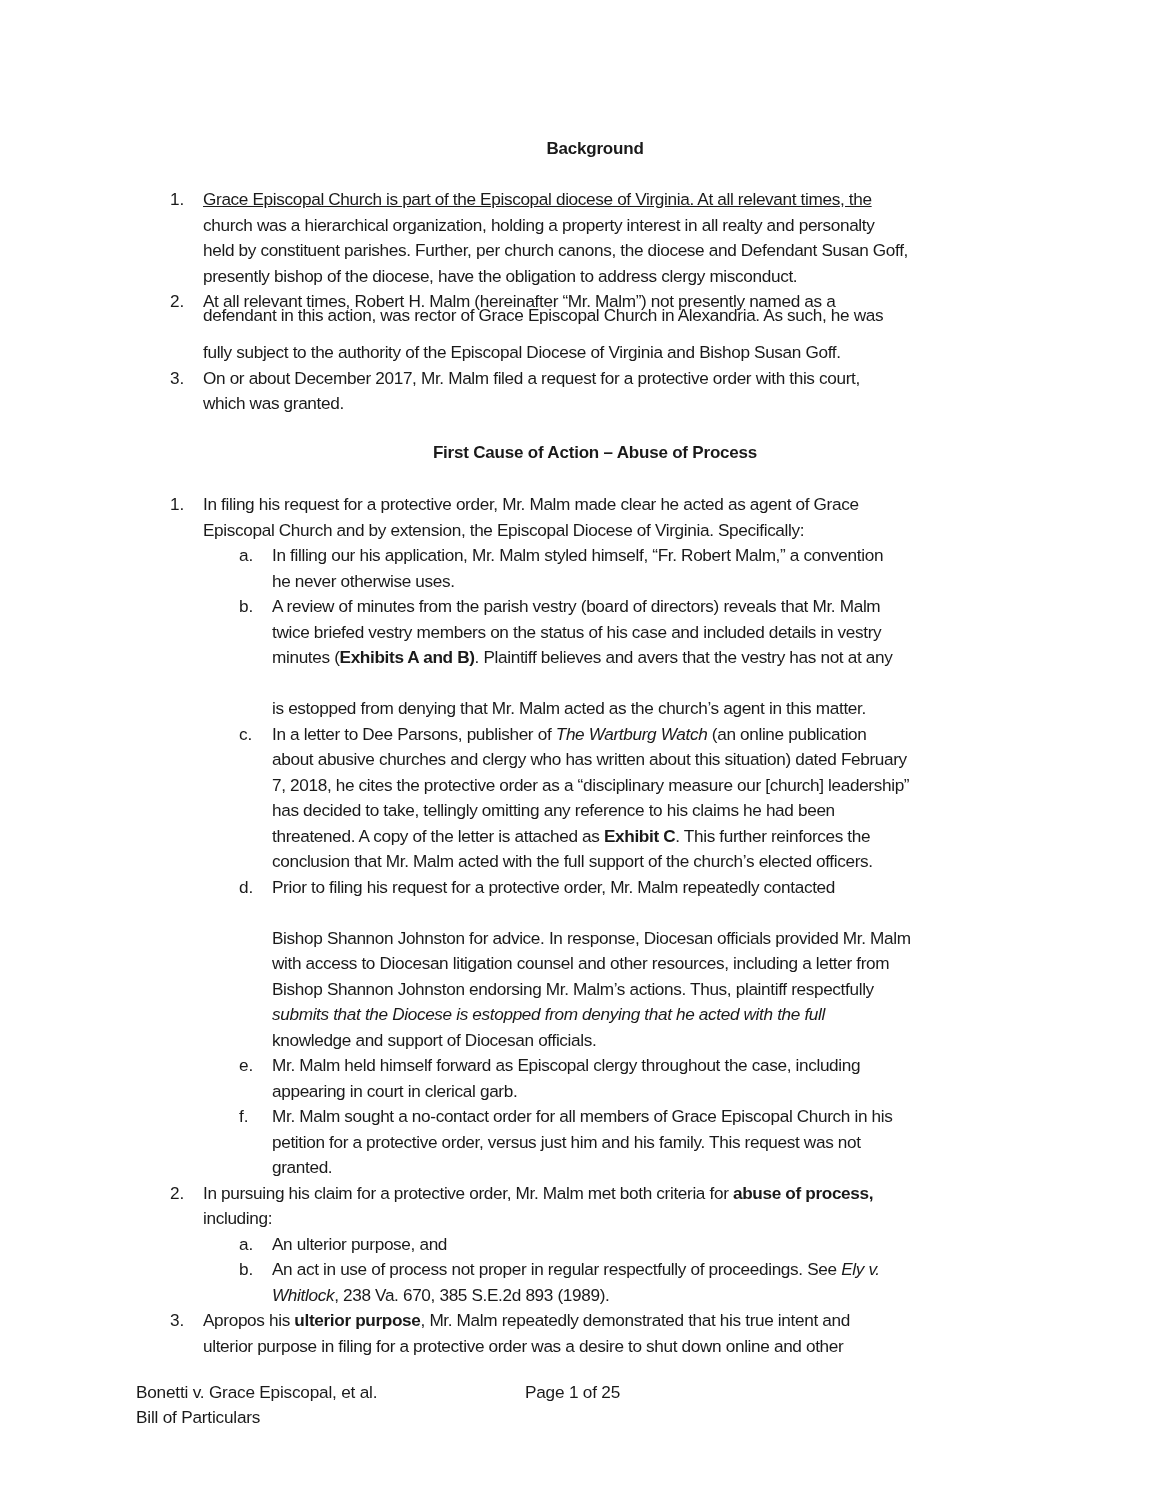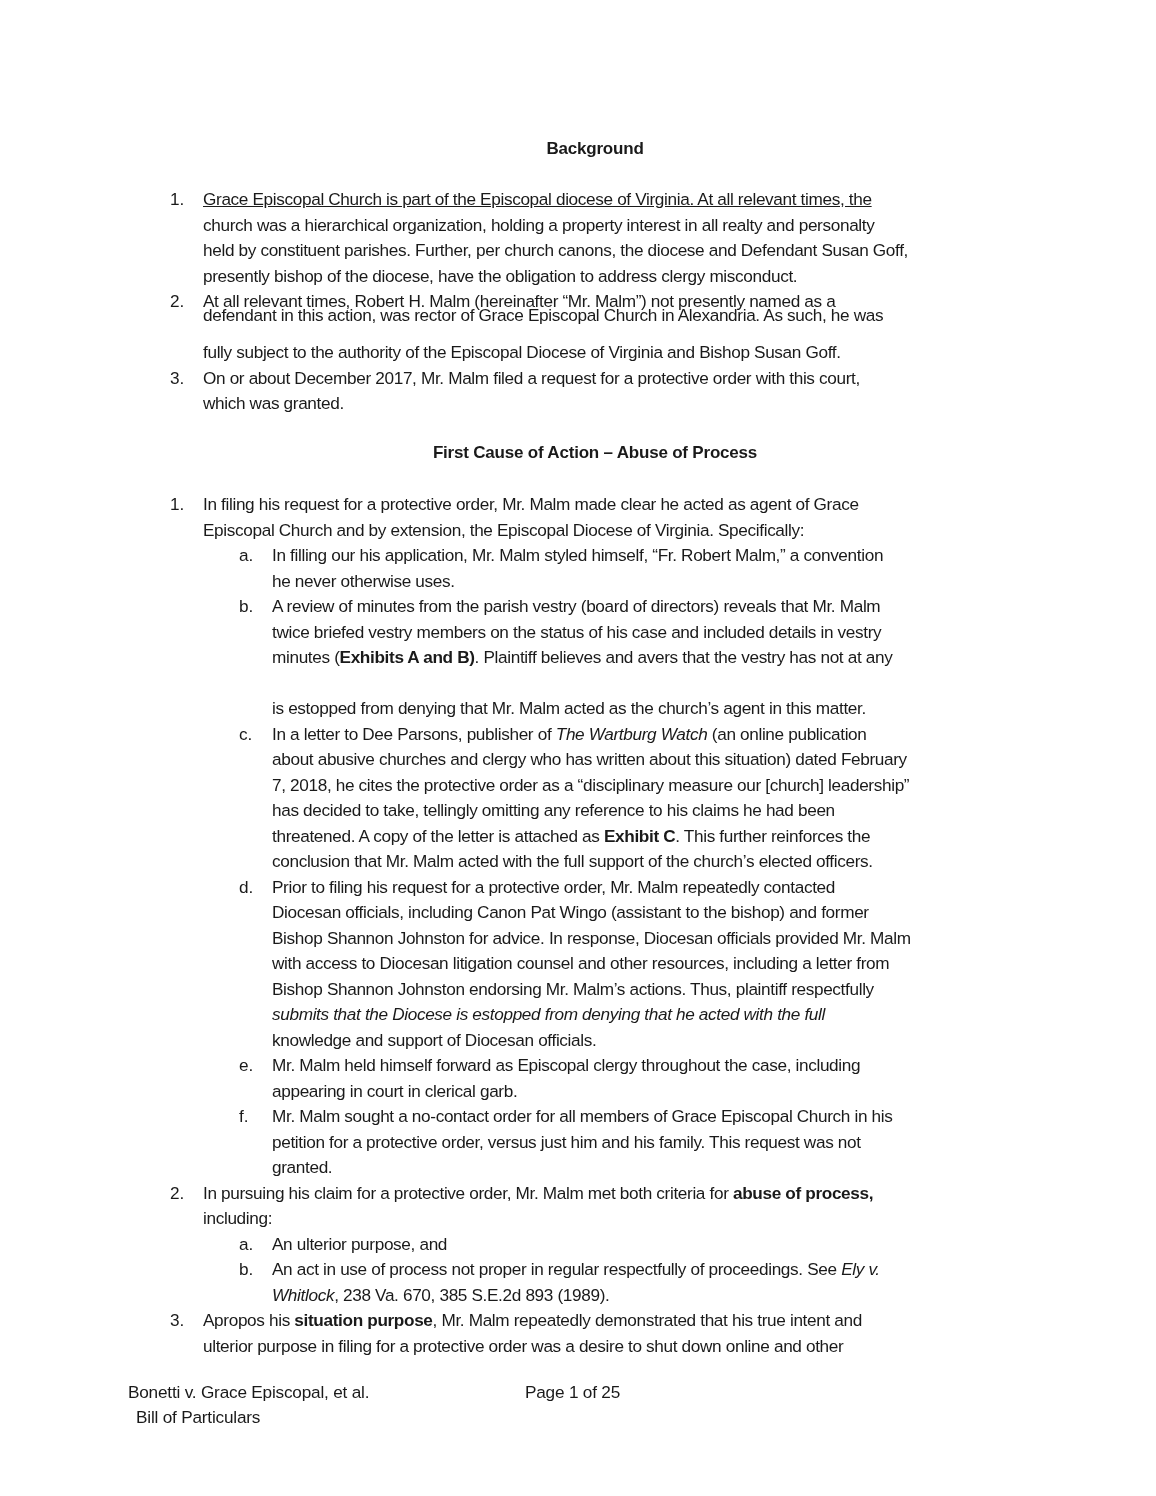"Diocesan officials, including Canon Pat" div.line { html: <div>Diocesan officials, including Canon Pat Wingo (assistant to the bishop) and former</div> -> none }
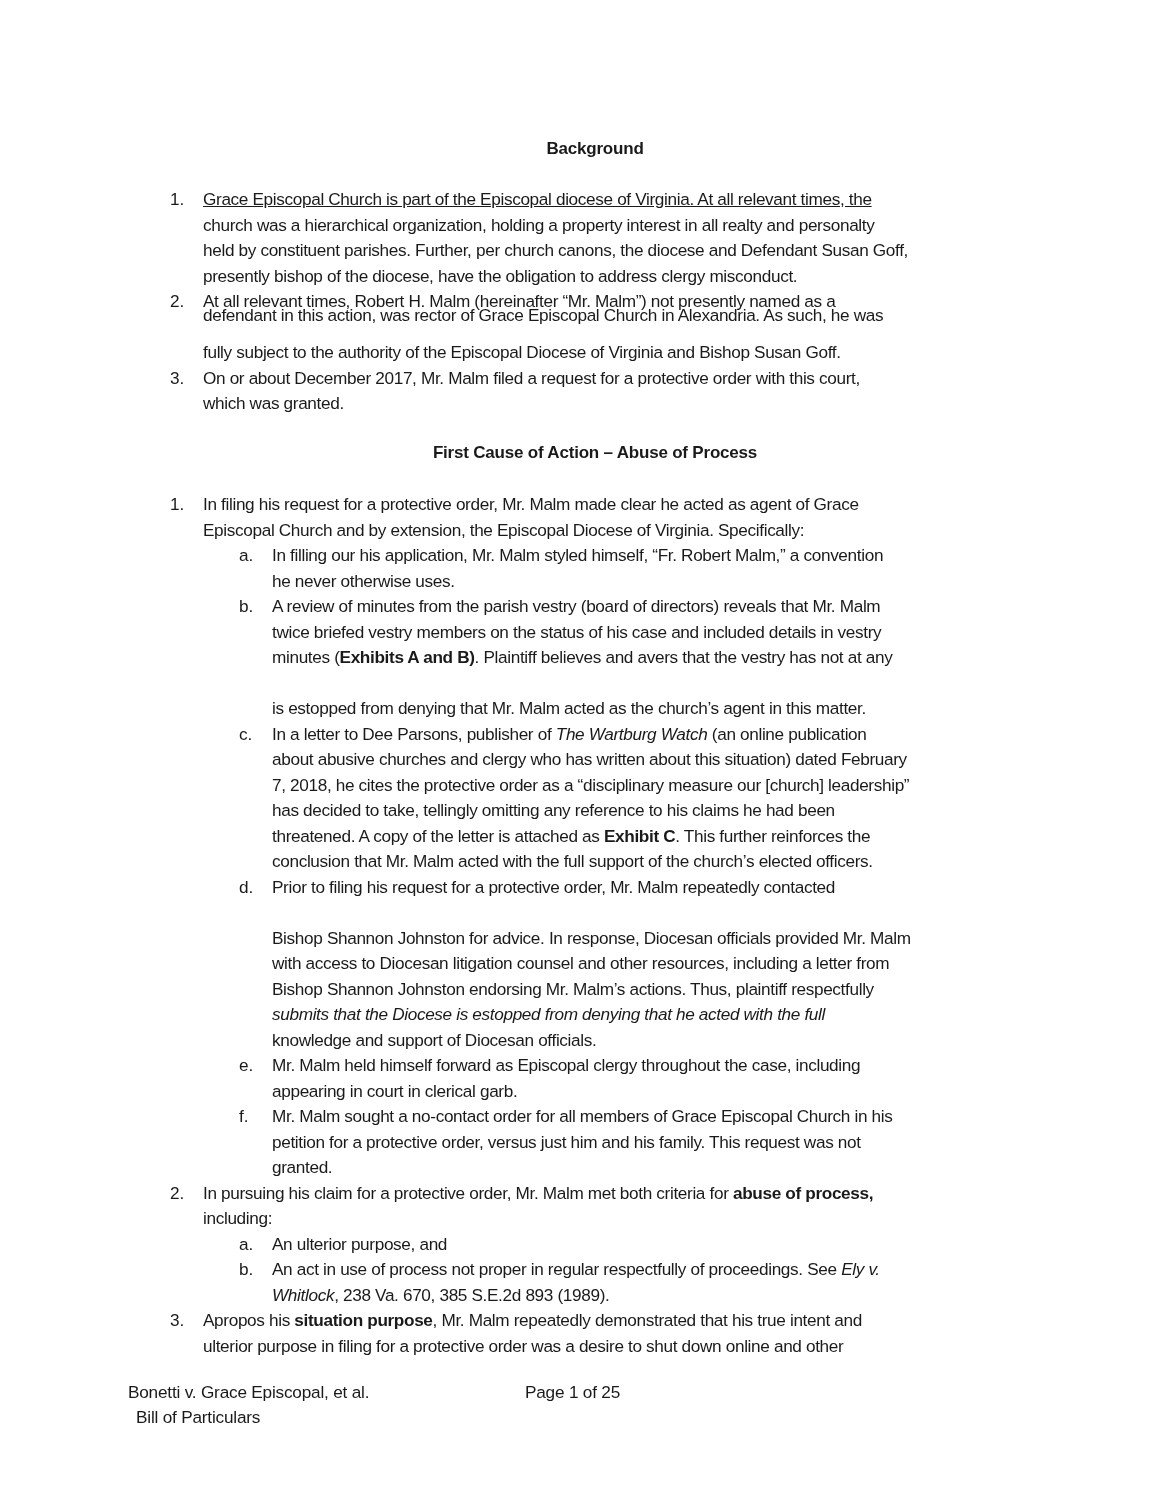"situation purpose" b { text: situation -> ulterior }
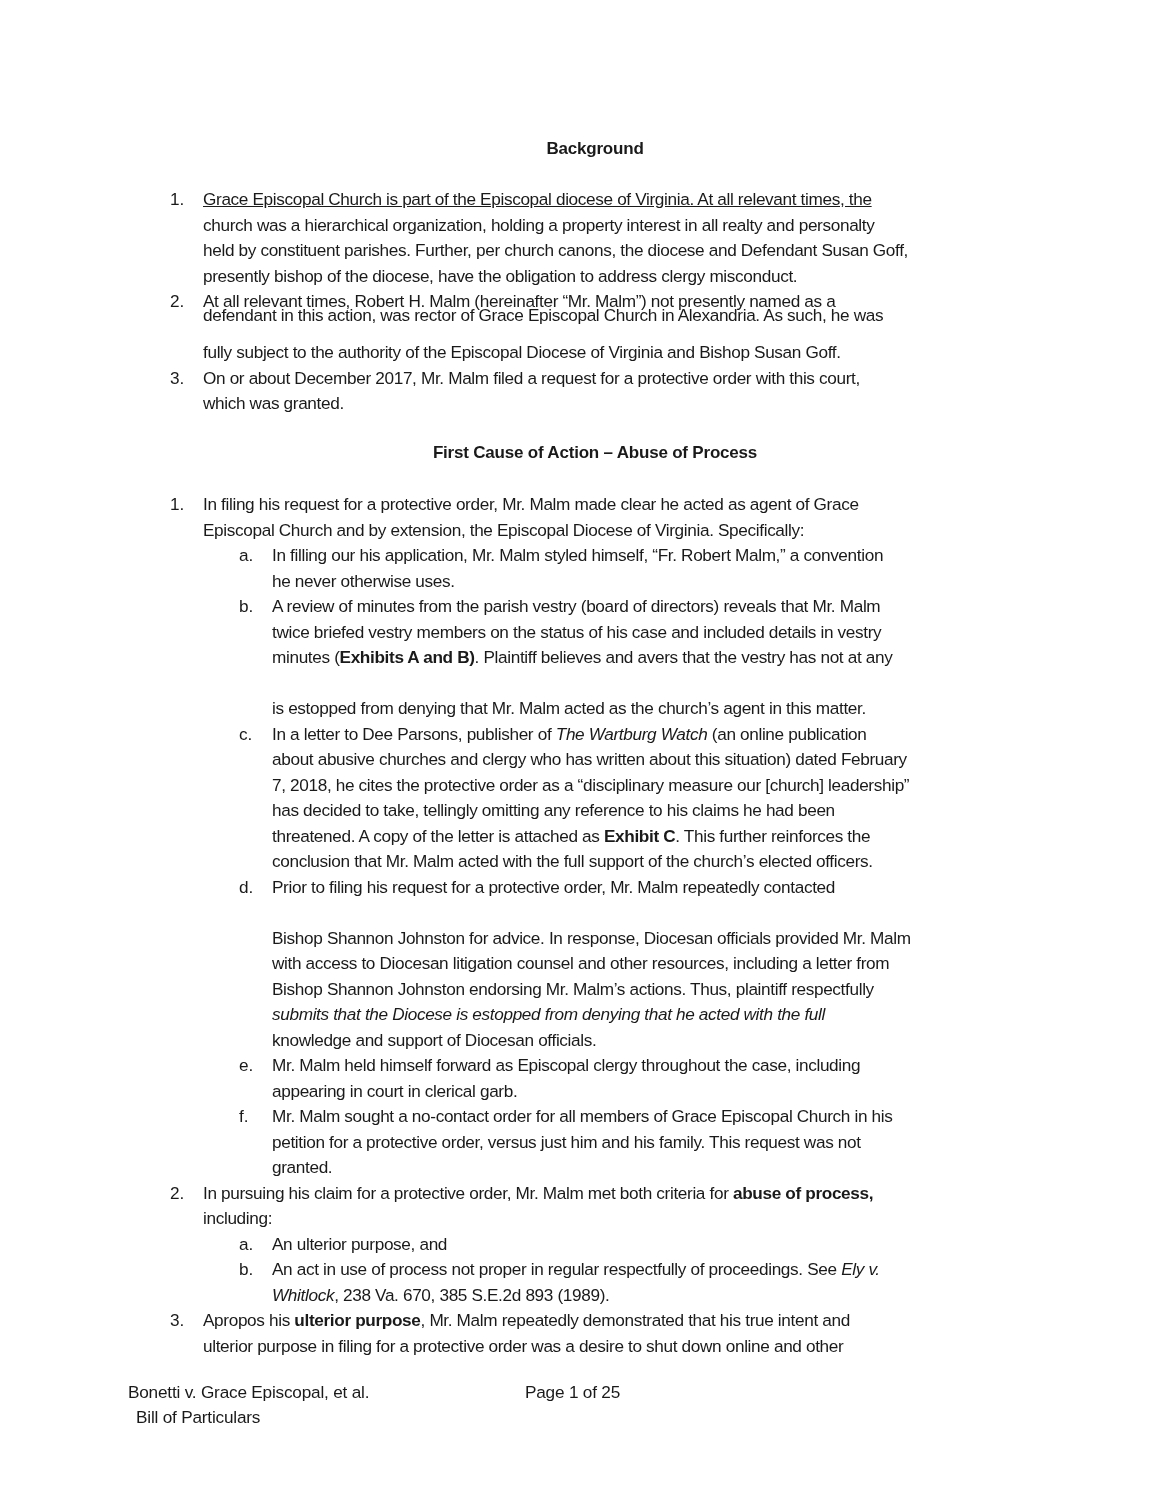"Bonetti v. Grace Episcopal, et" div.footer { left: 128px -> 136px }
